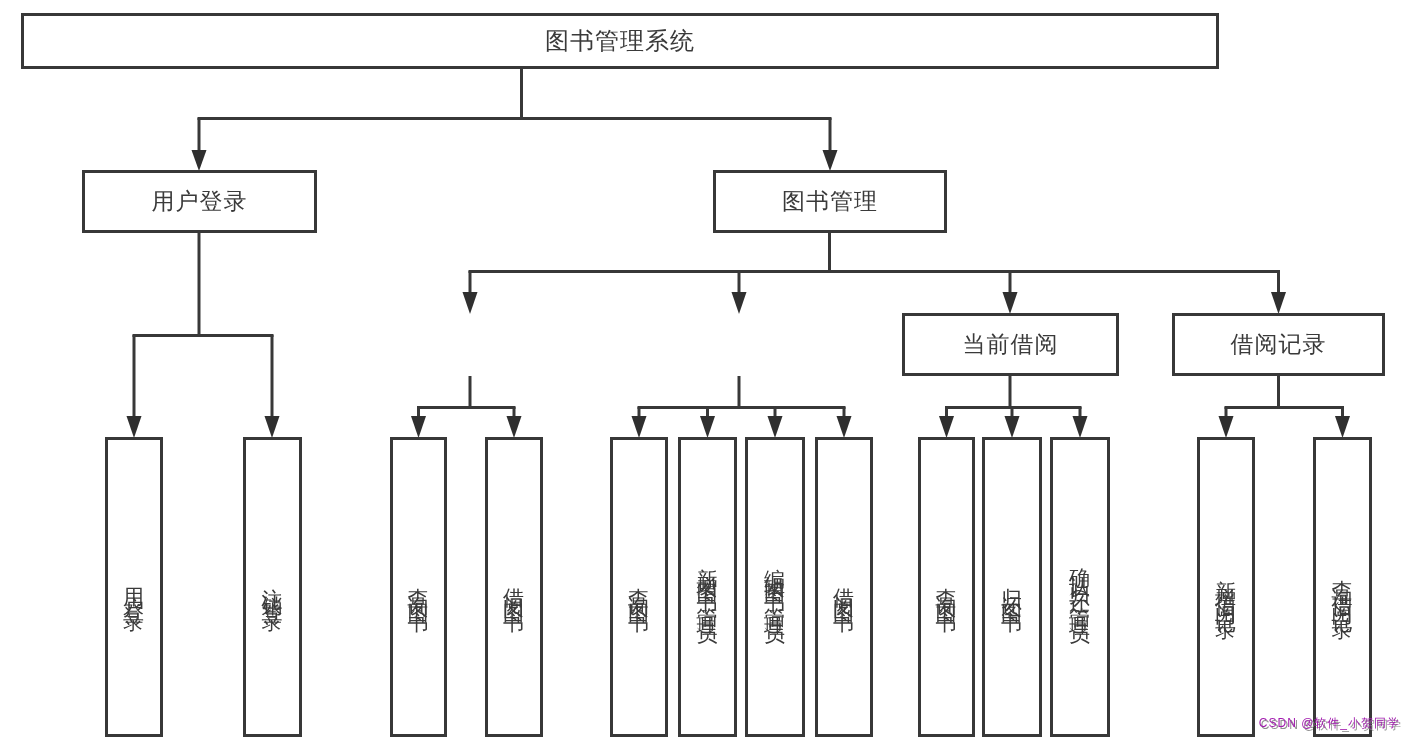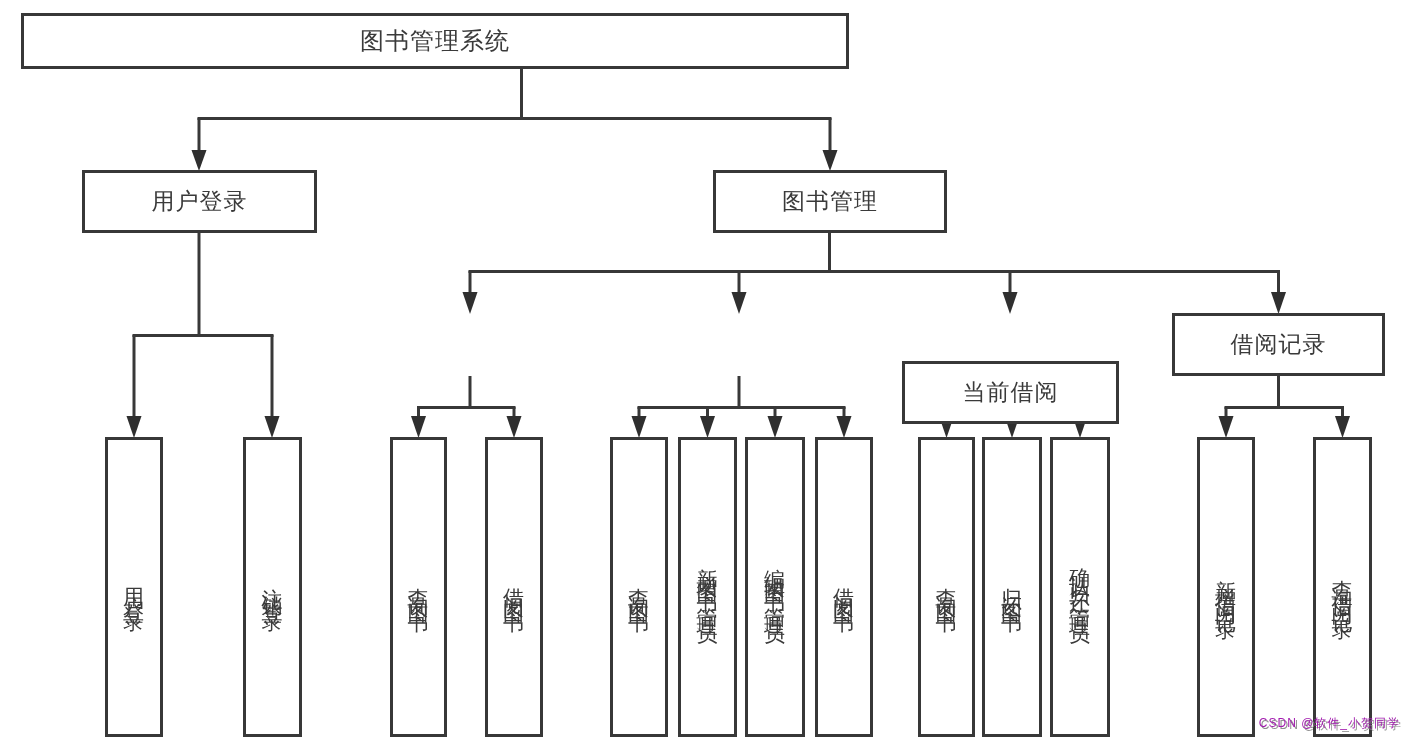"图书管理系统" div.box { width: 828px -> 1198px }
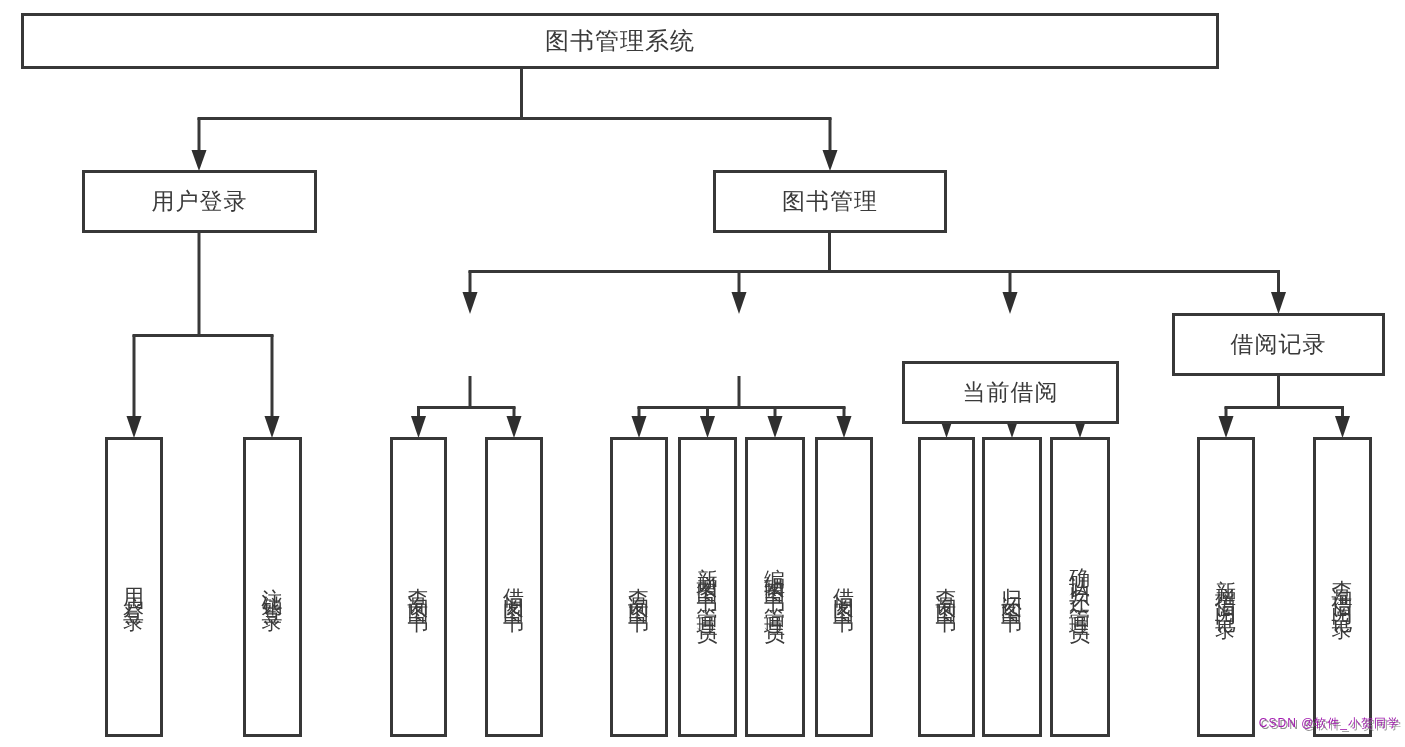"当前借阅" div.box { margin-top: 48px -> none }
